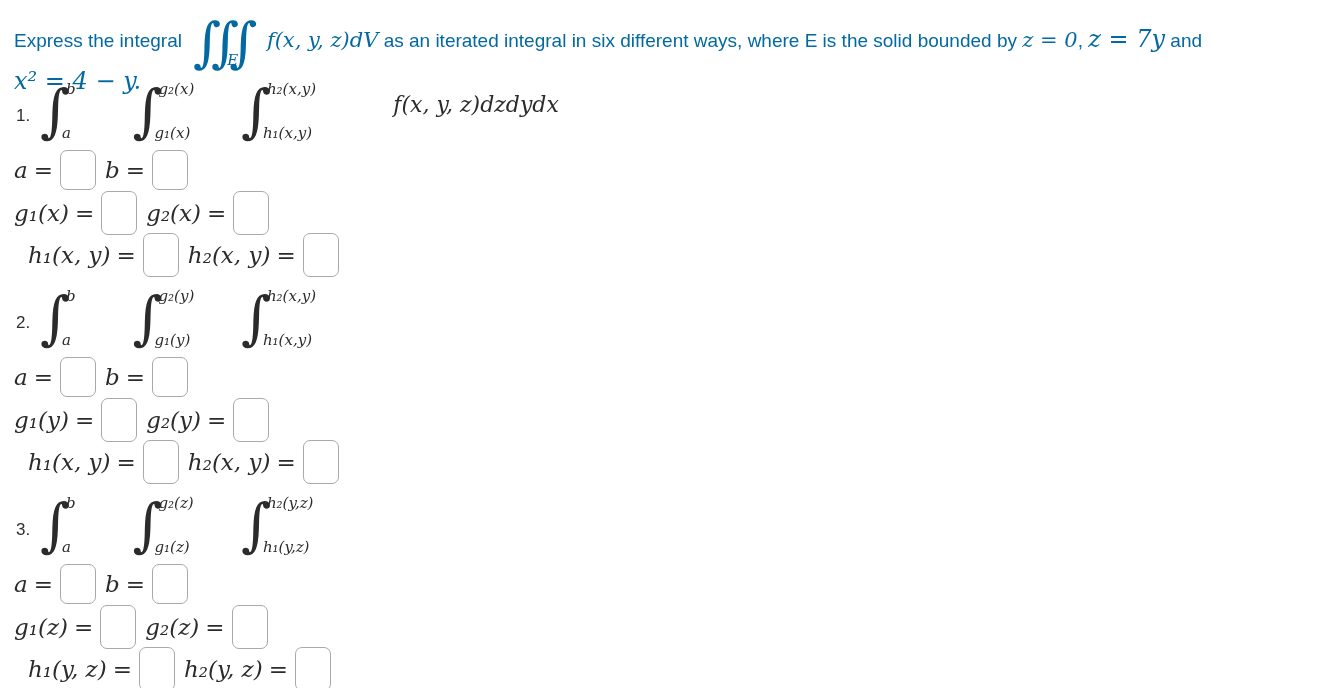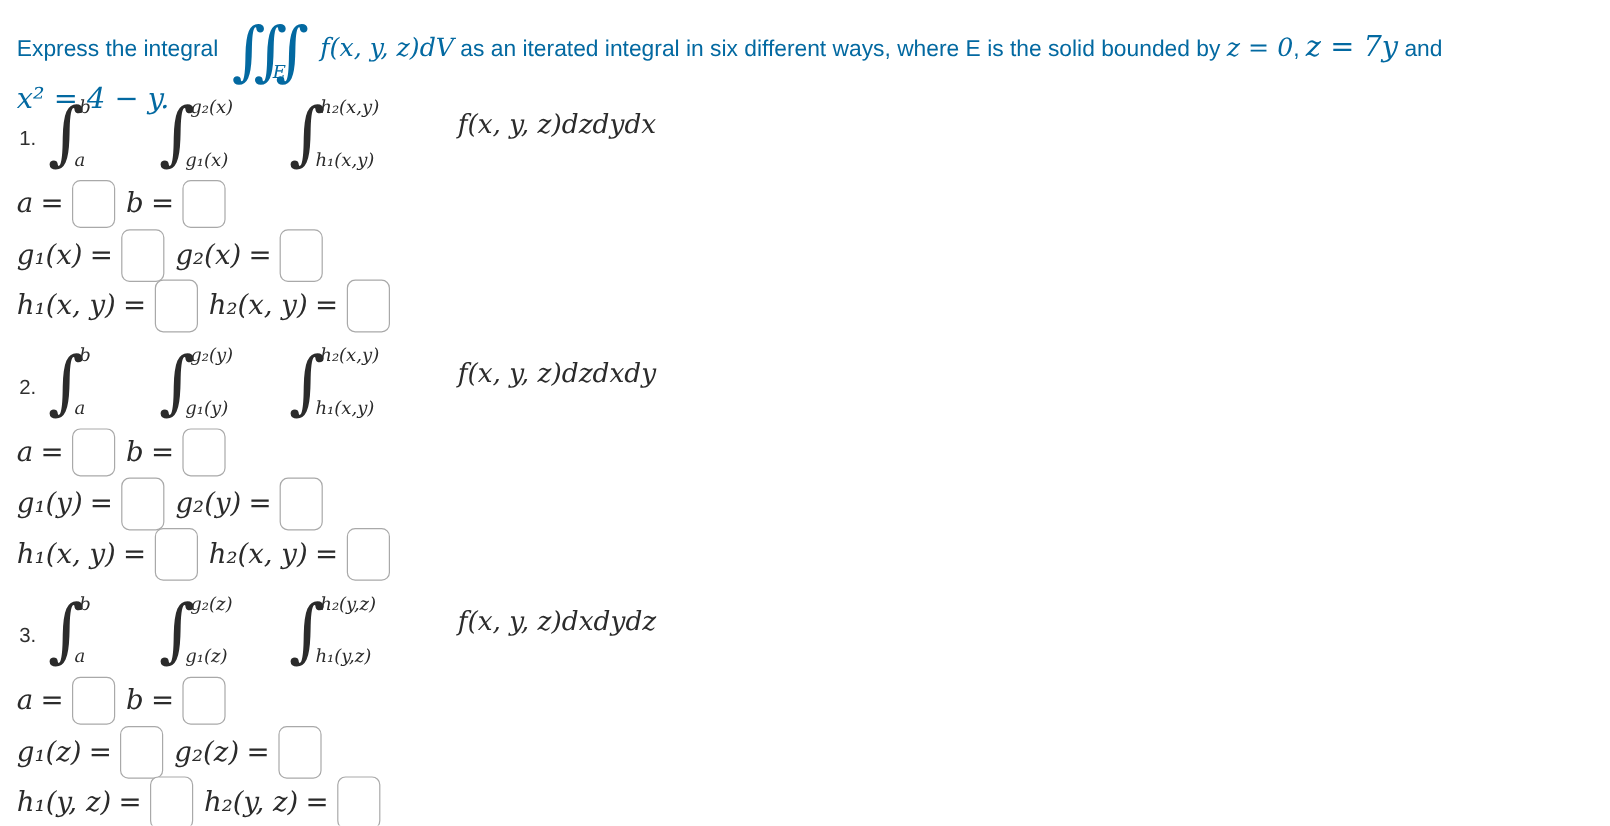"f(x, y, z)dzdydx" .integrand { margin-left: 32px -> 44px }
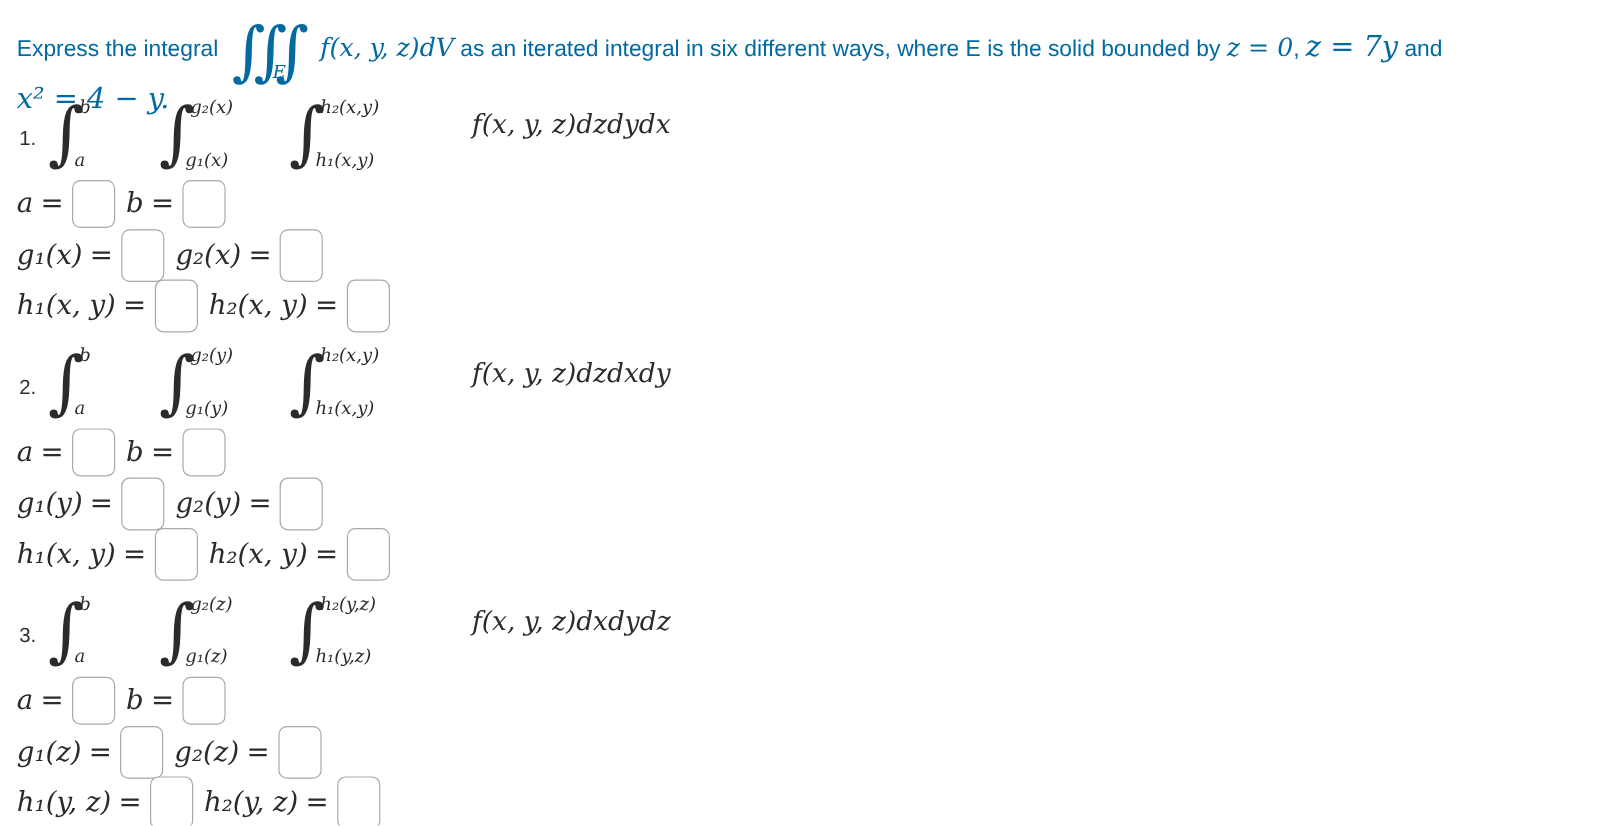"h₁(x, y)" .row-h { left: 14px -> 28px }
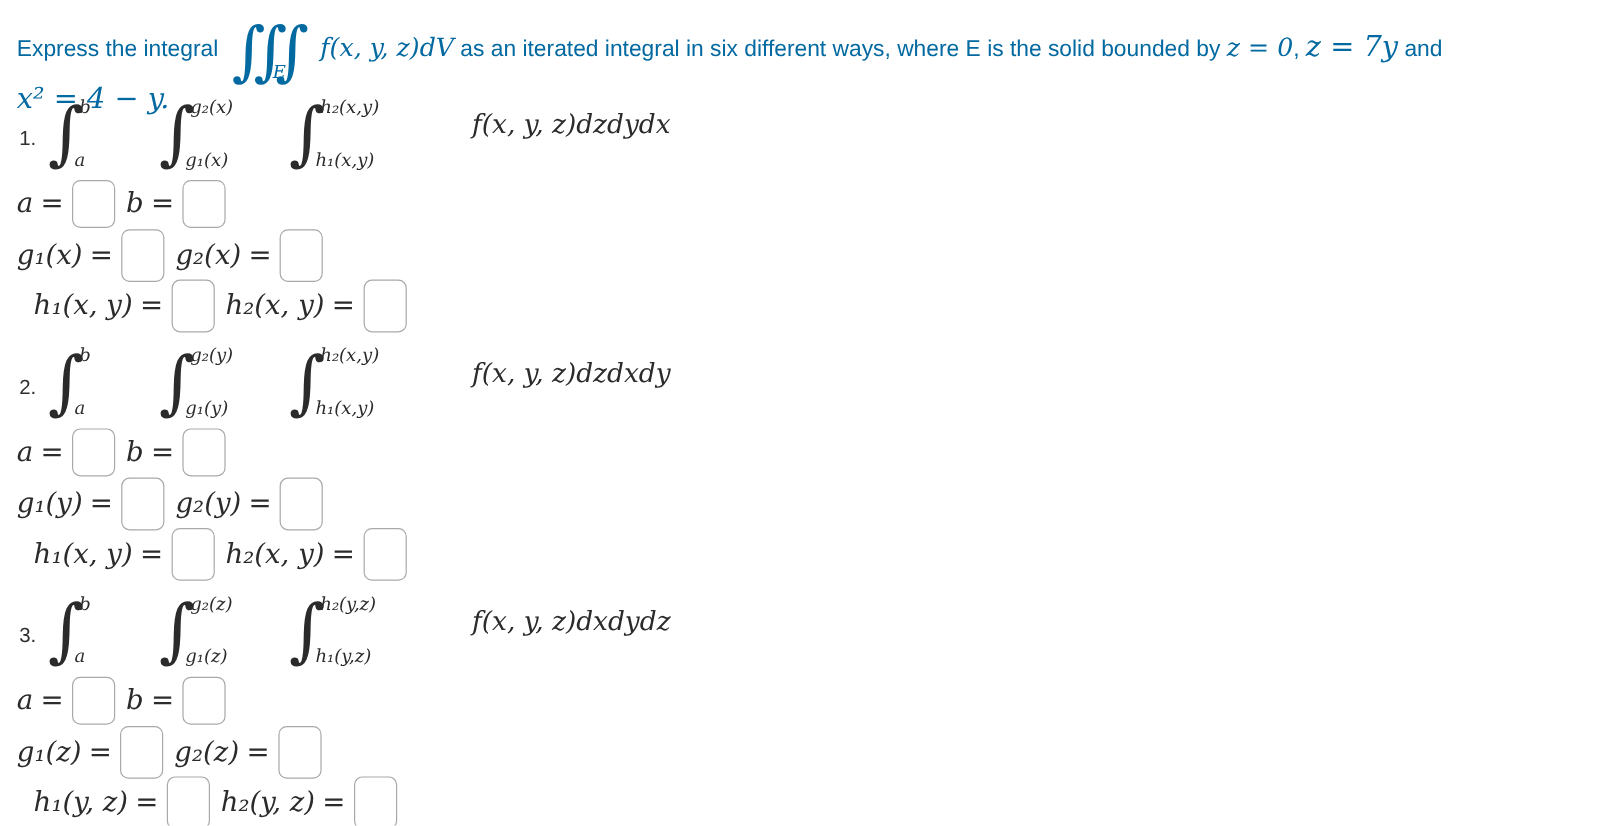"f(x, y, z)dzdxdy" span.integrand { html: <span>f(x, y, z)dzdxdy</span> -> none }
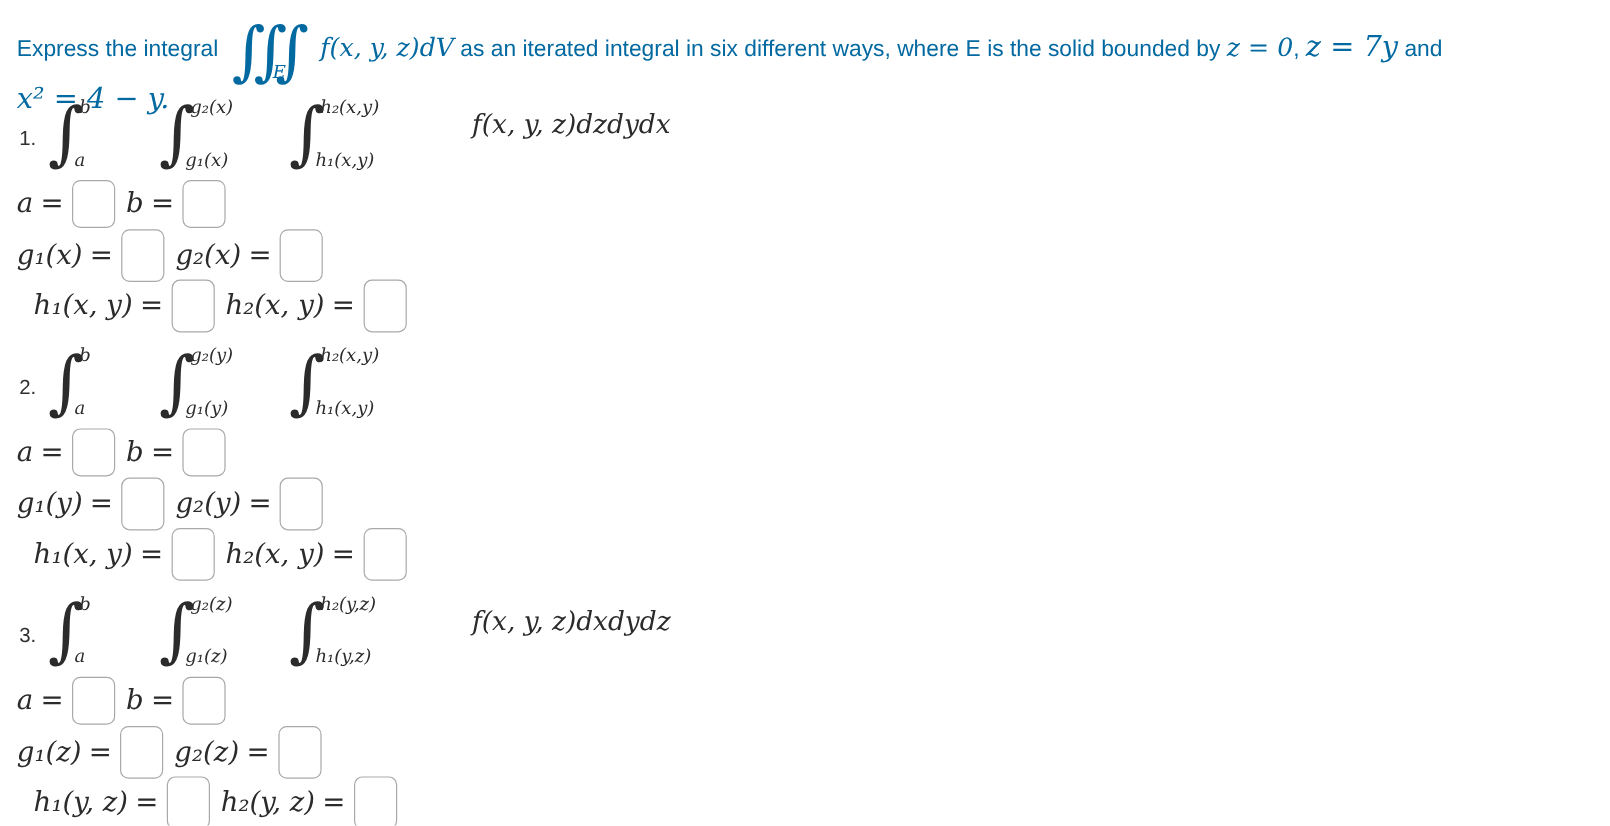"f(x, y, z)dxdydz" span.integrand { html: <span>f(x, y, z)dxdydz</span> -> none }
